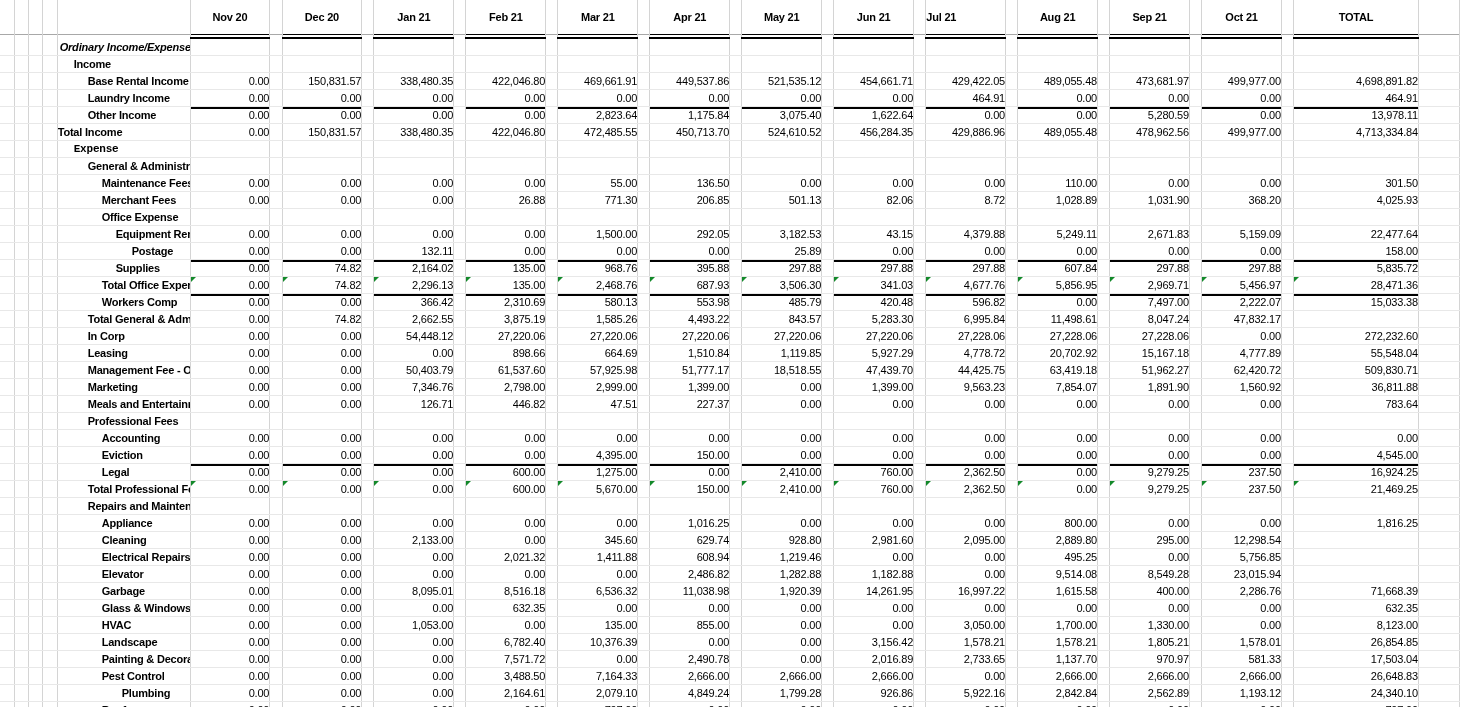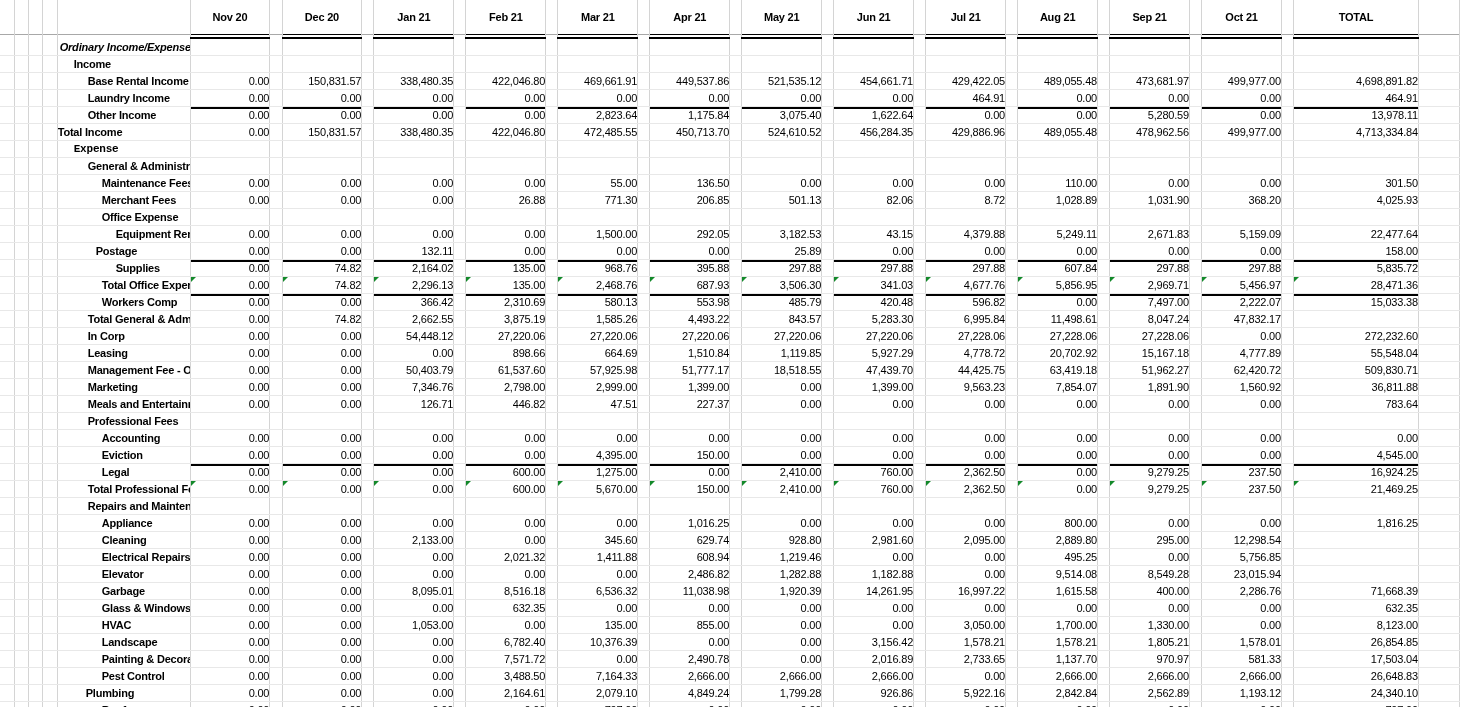"Jul 21" td.num { text-align: center -> left }
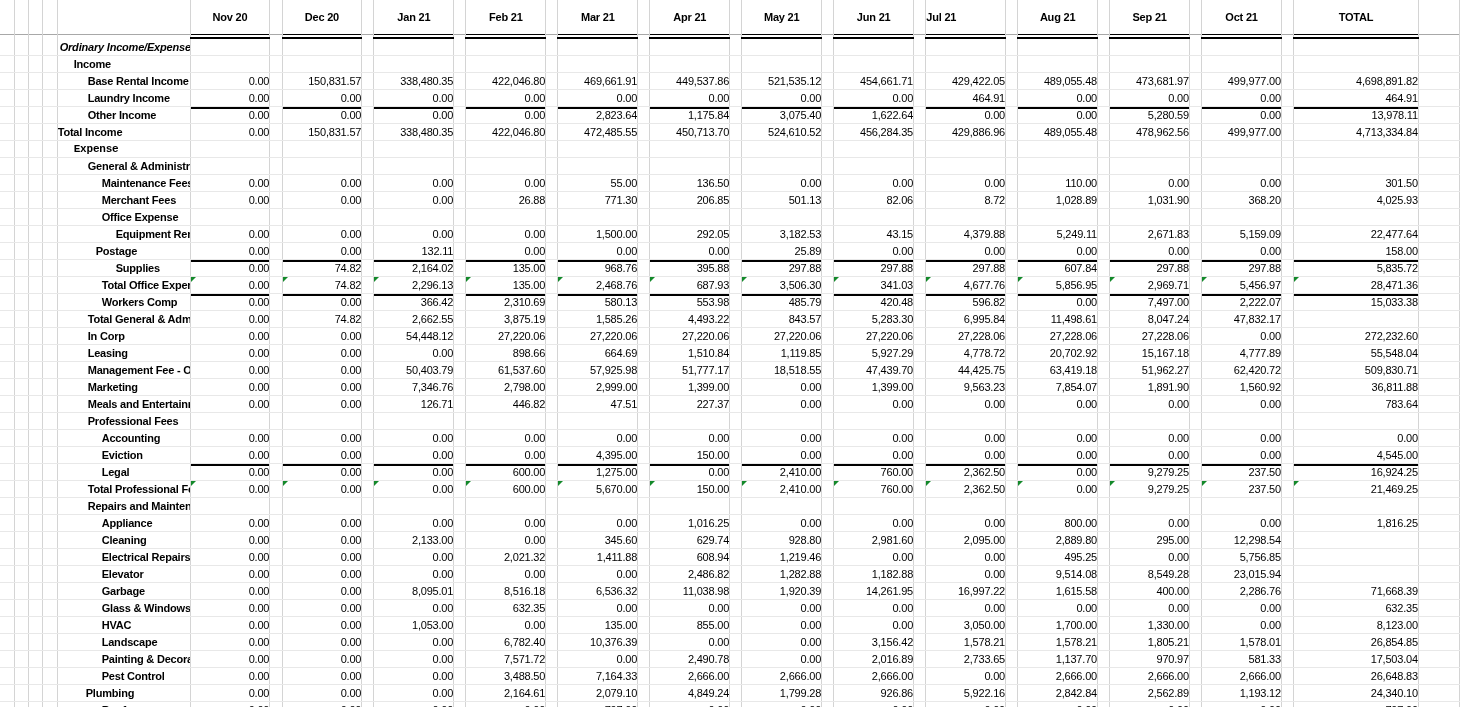"Postage" td.lbl { padding-left: 38px -> 74px }
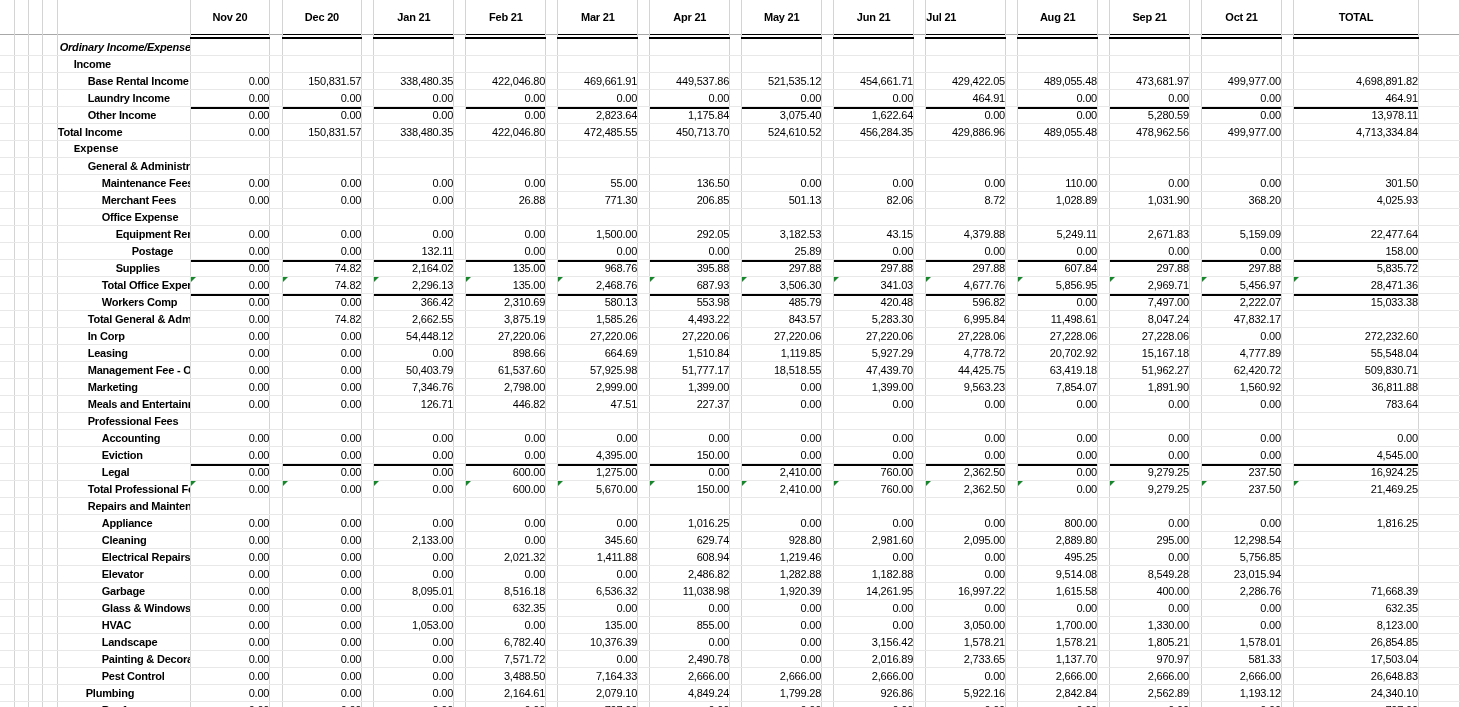"Plumbing" td.lbl { padding-left: 28px -> 64px }
